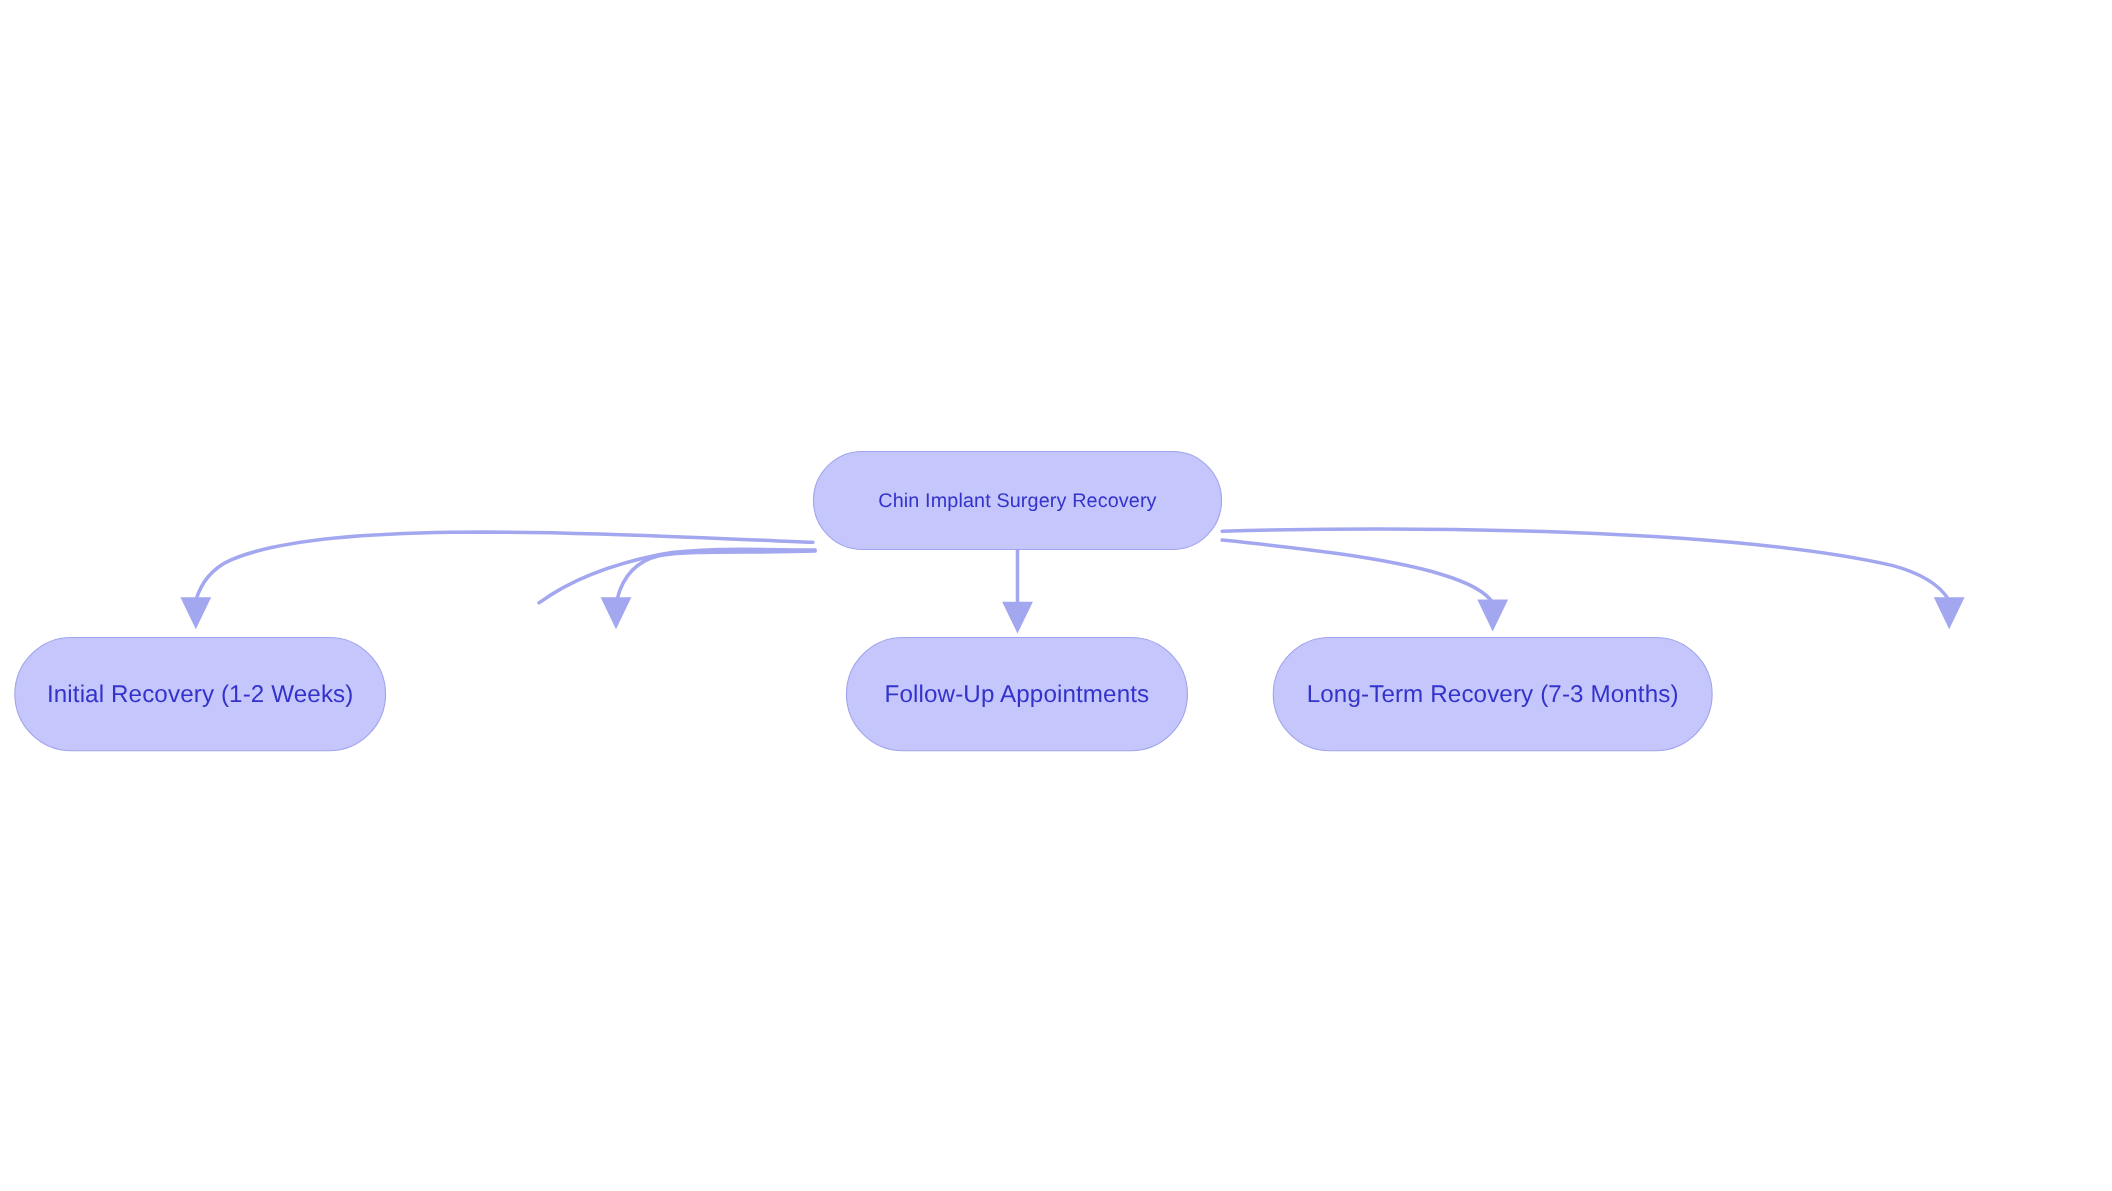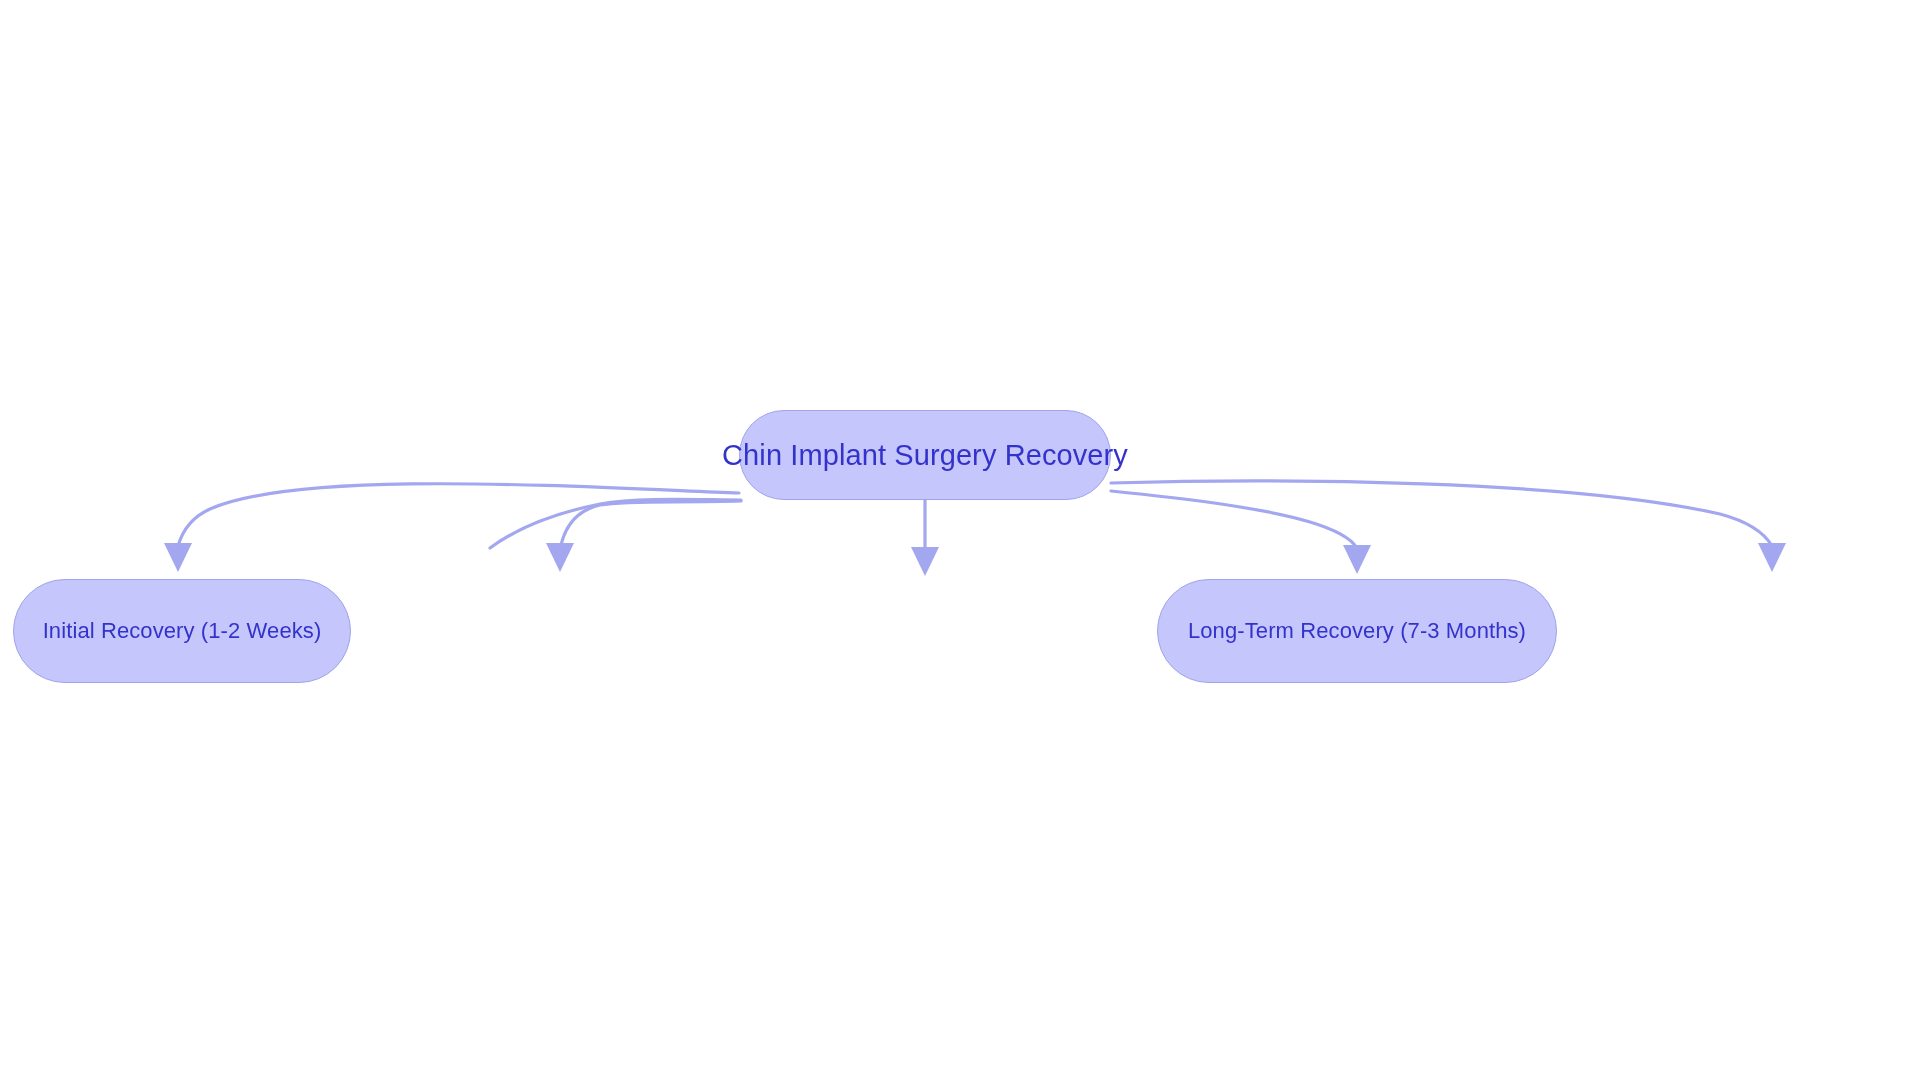"Chin Implant Surgery Recovery" .node-root { font-size: 29px -> 18px }
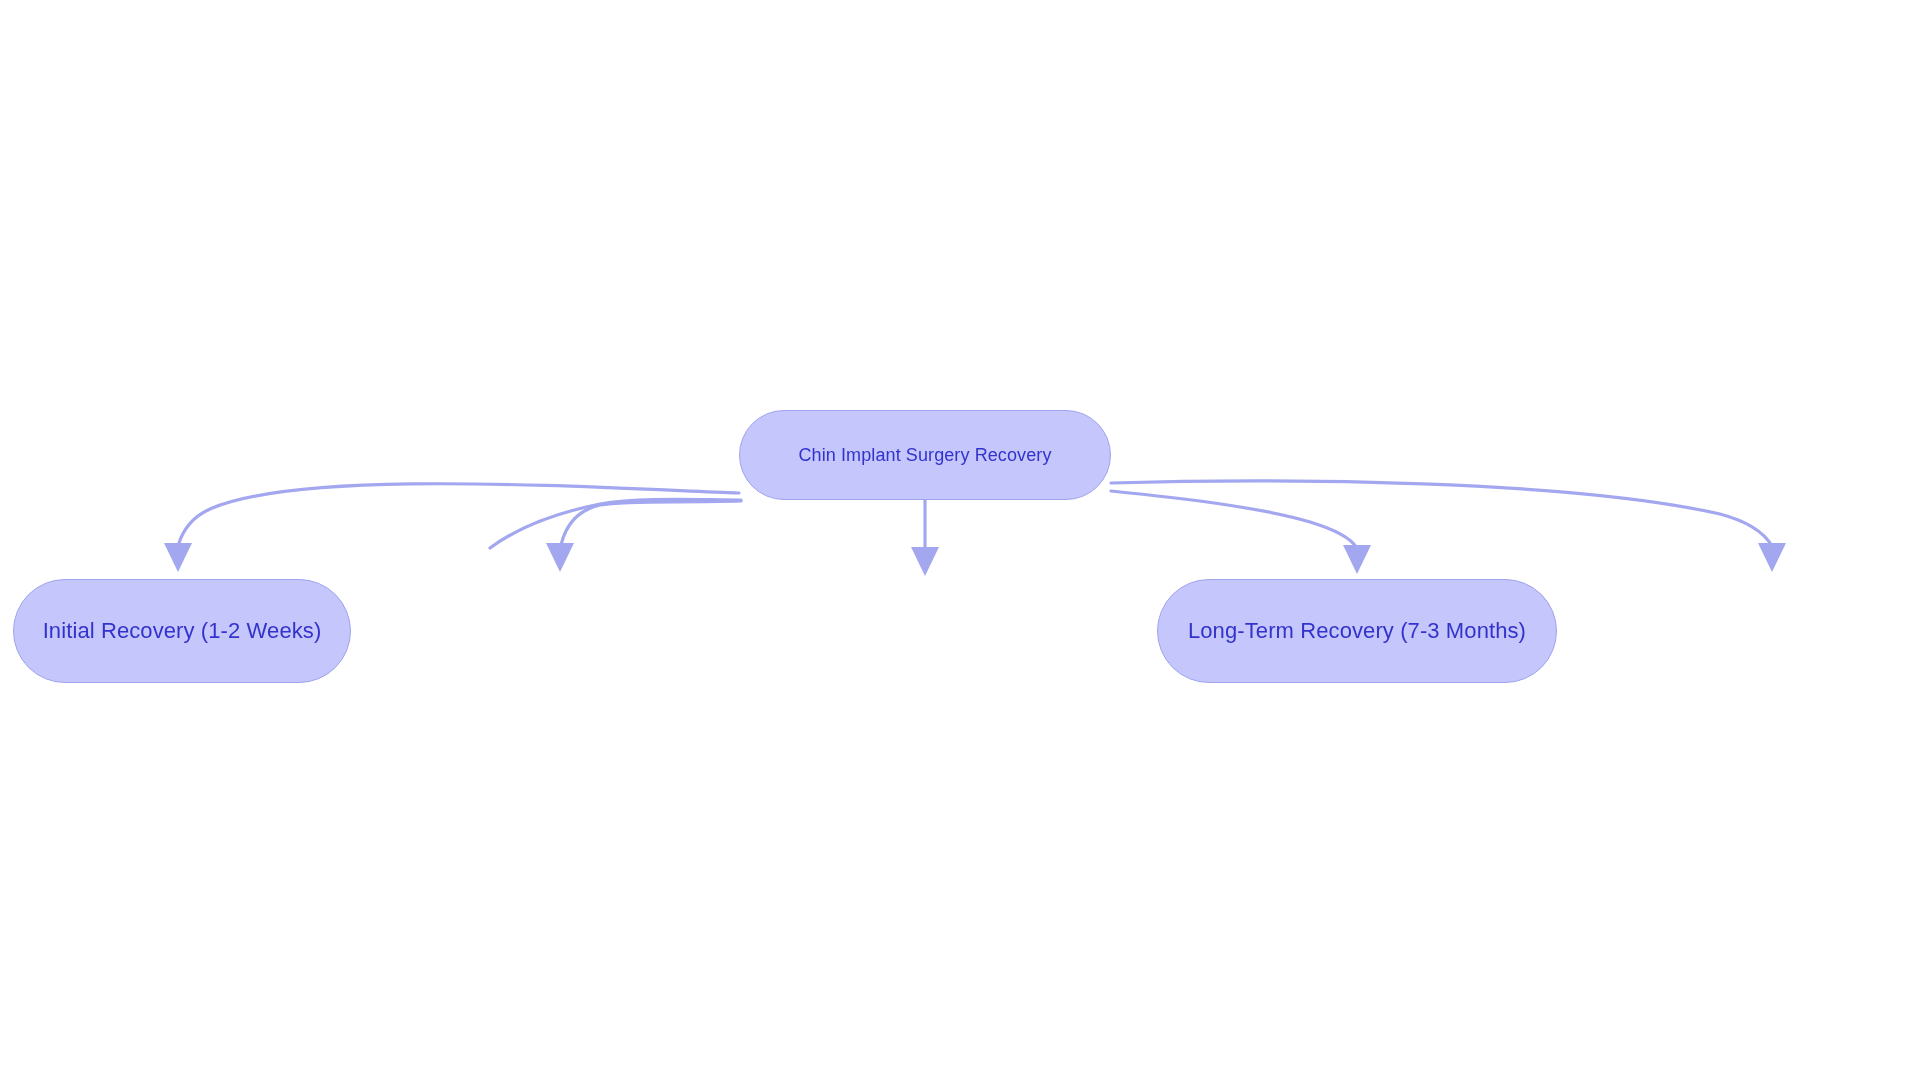"Follow-Up Appointments" div.node { html: none -> <div> <span>Follow-Up Appointments</span> </div> }
